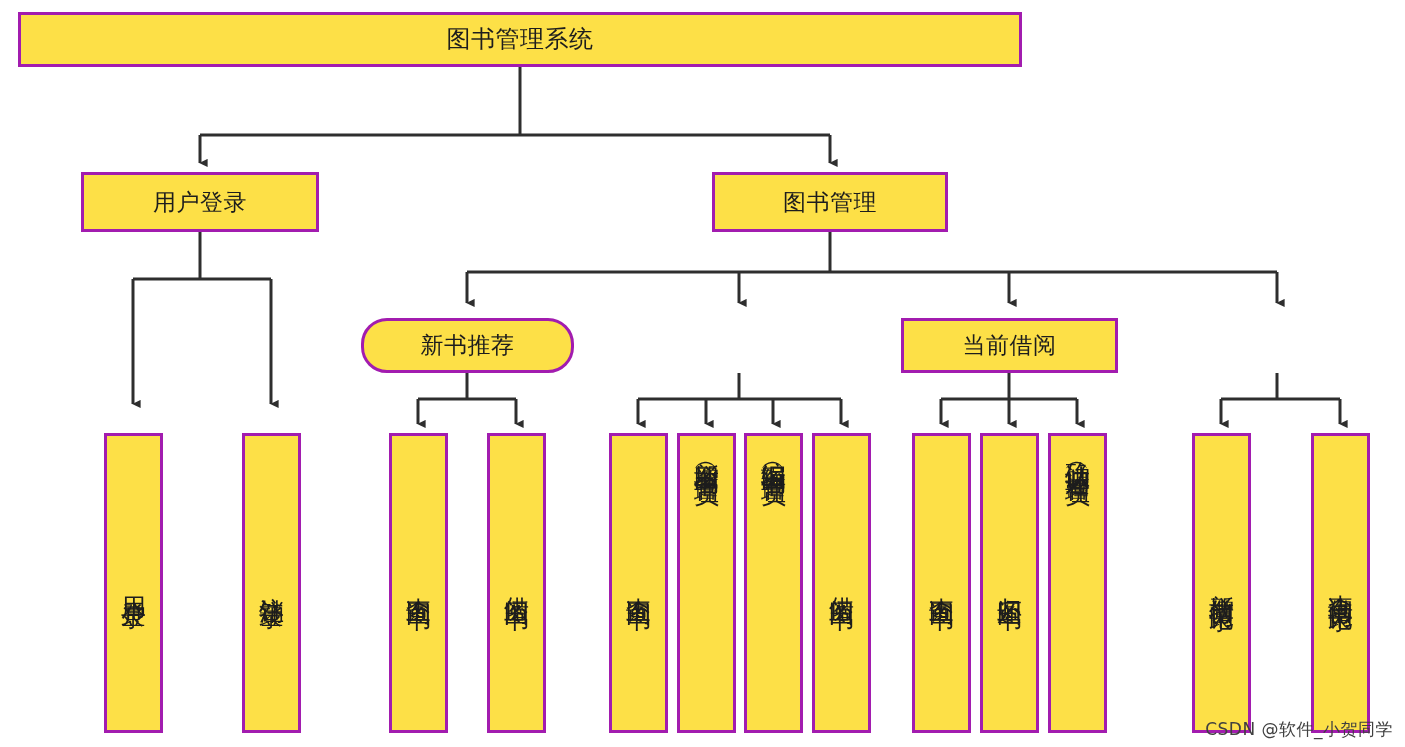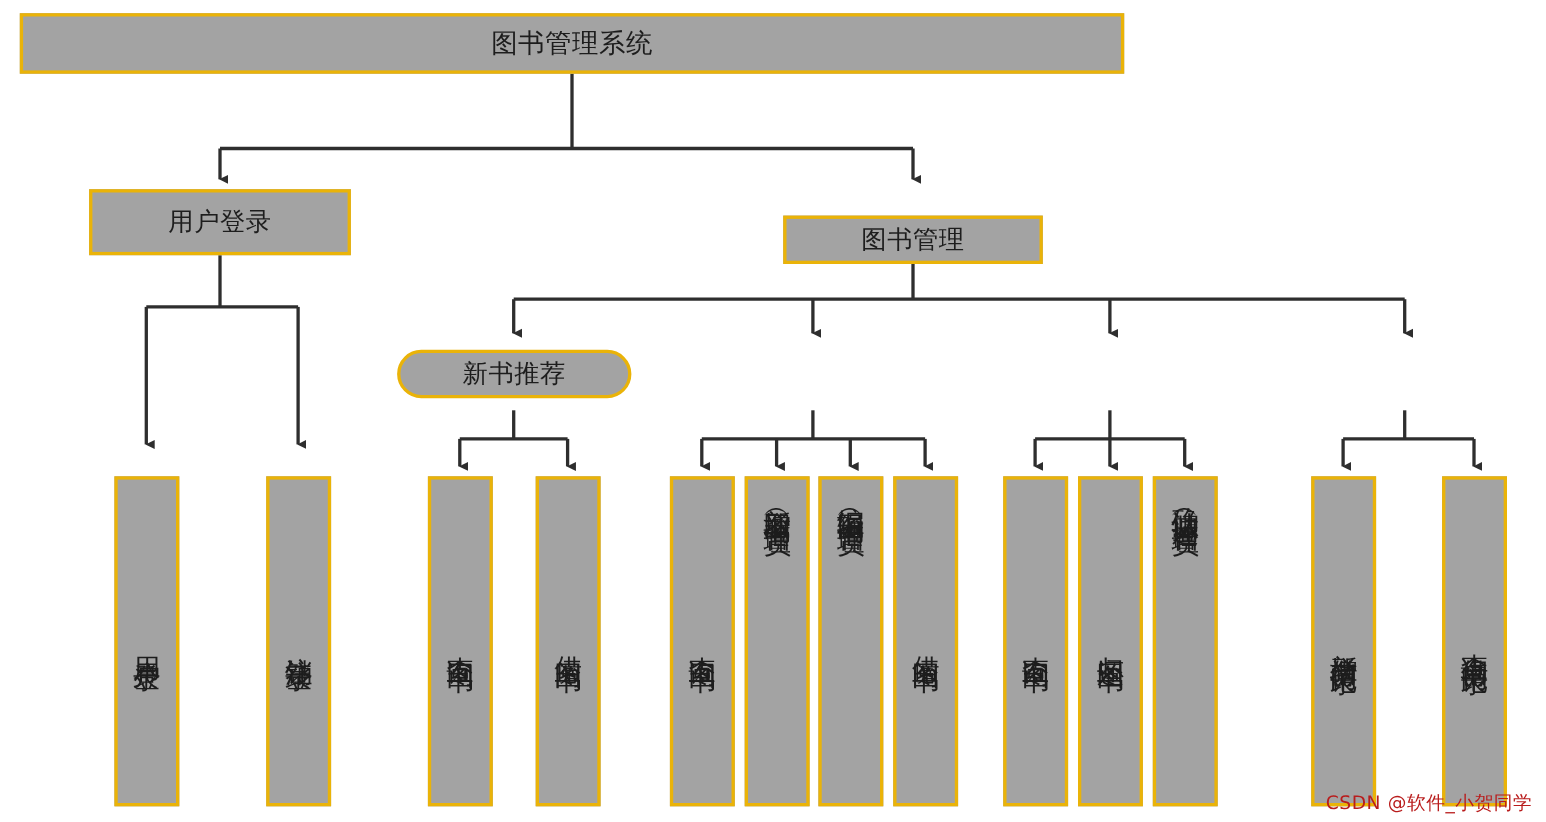"图书管理系统" .node { background: #a3a3a3 -> #fde047; border: 3px solid #eab308 -> 3px solid #a21caf }
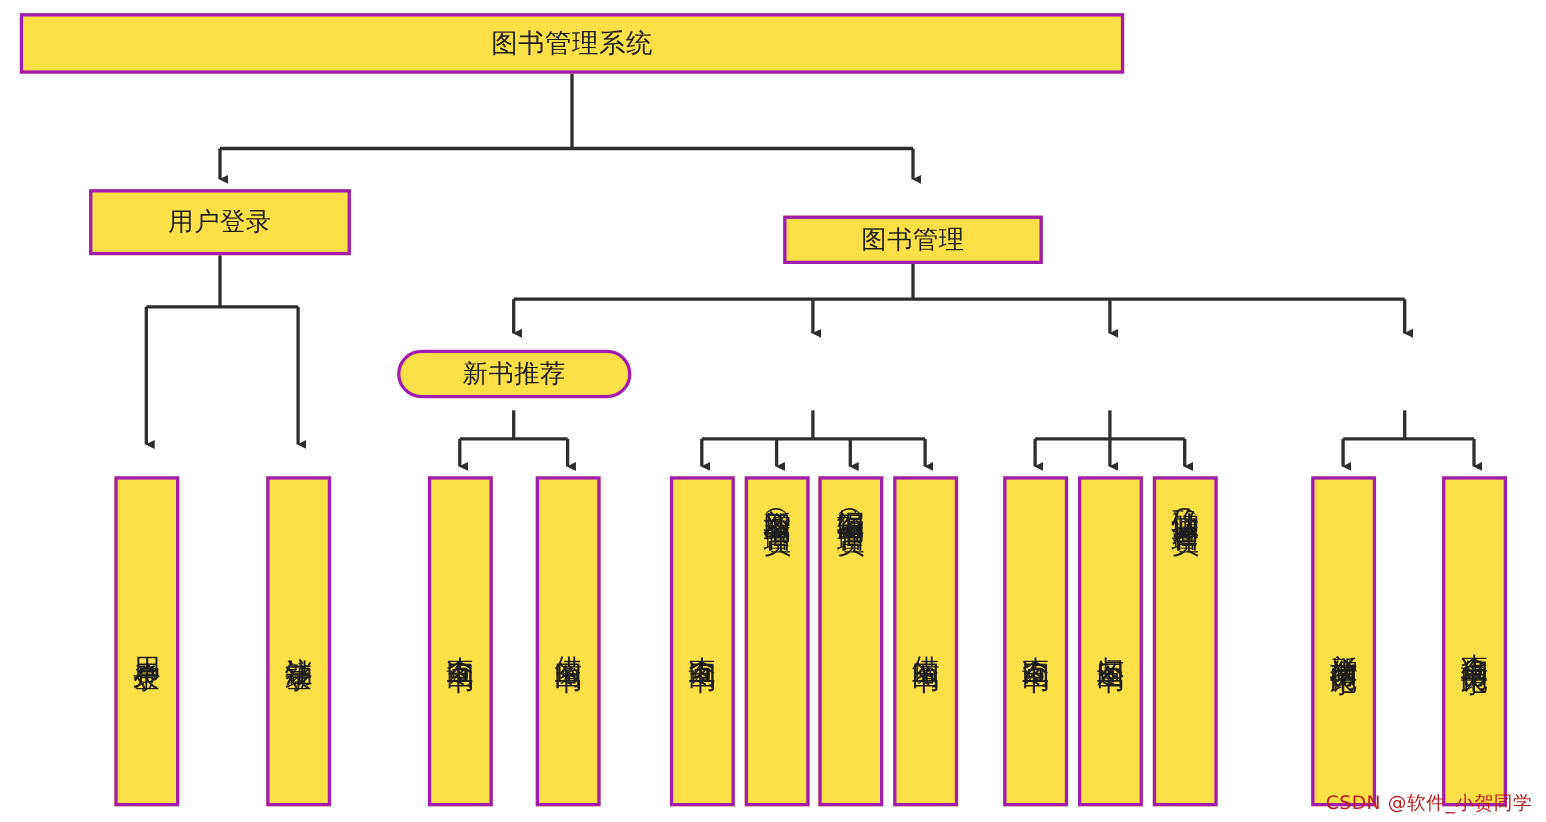"图书管理" div.node { height: 44px -> 60px; margin-top: 24px -> none }
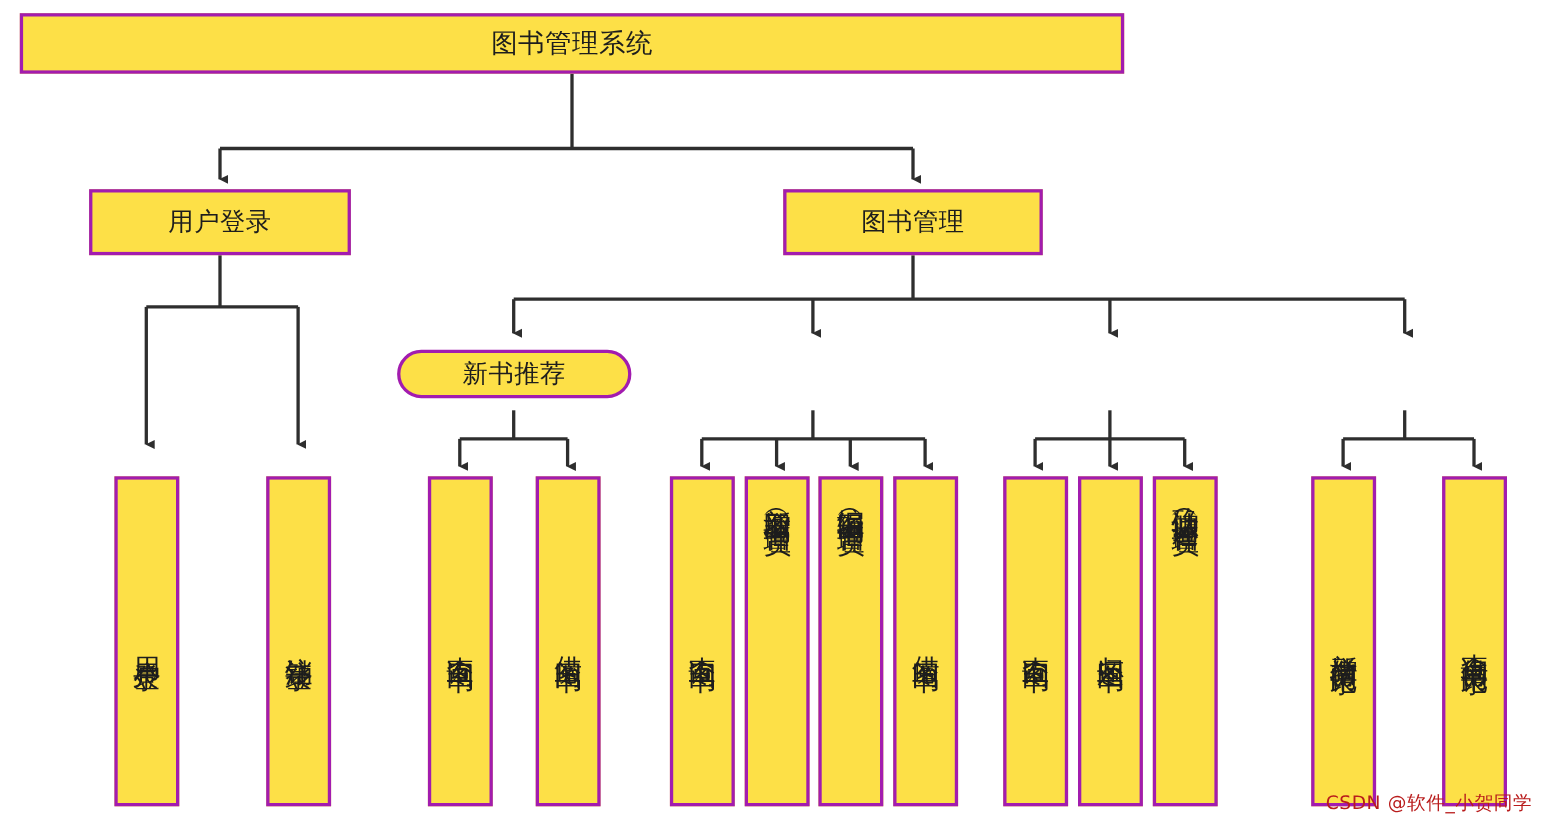"新书推荐" div.node { height: 44px -> 55px }
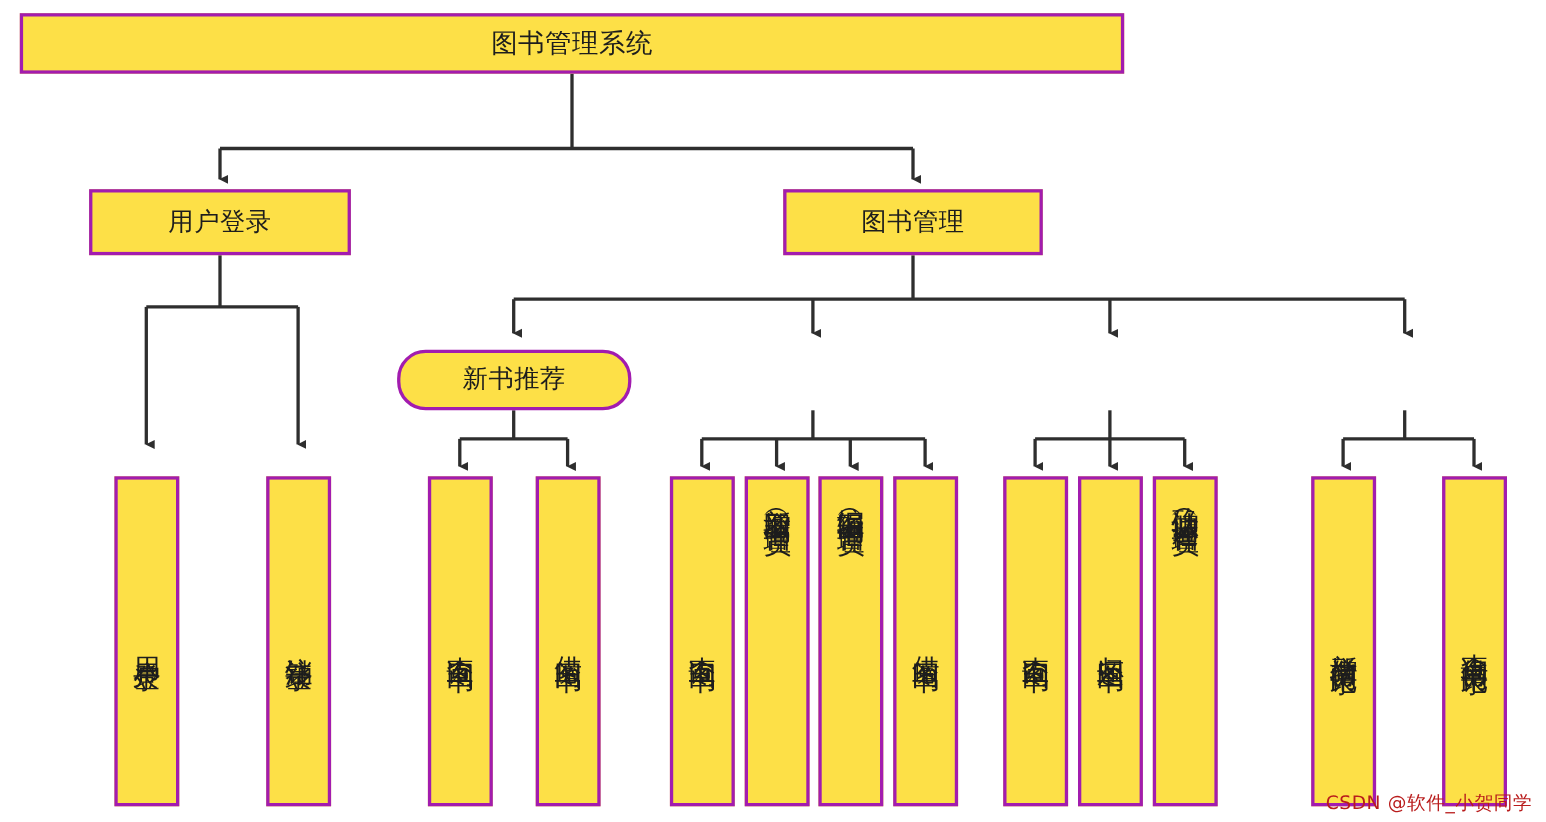"当前借阅" div.node { html: none -> <div> <span>当前借阅</span> </div> }
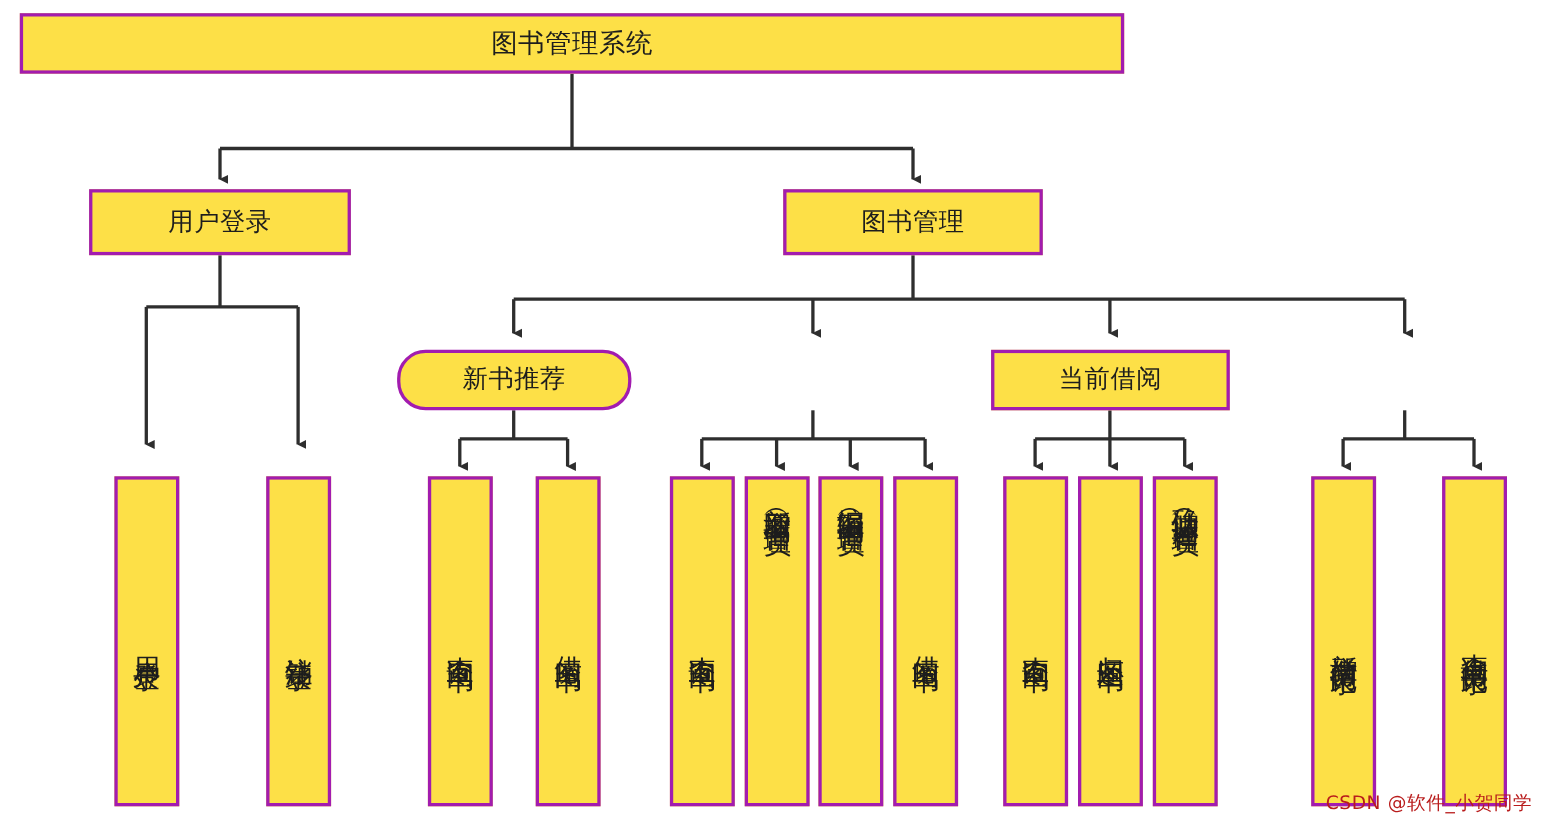"CSDN @软件_小贺同学" #watermark { color: #b91c1c -> #404040 }
